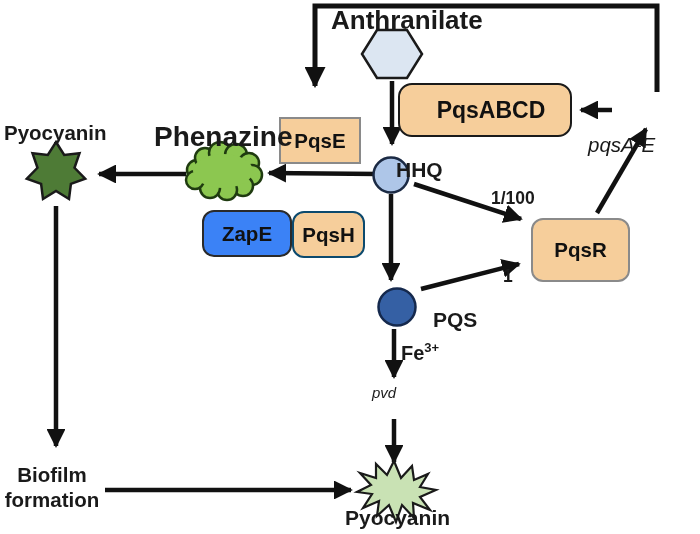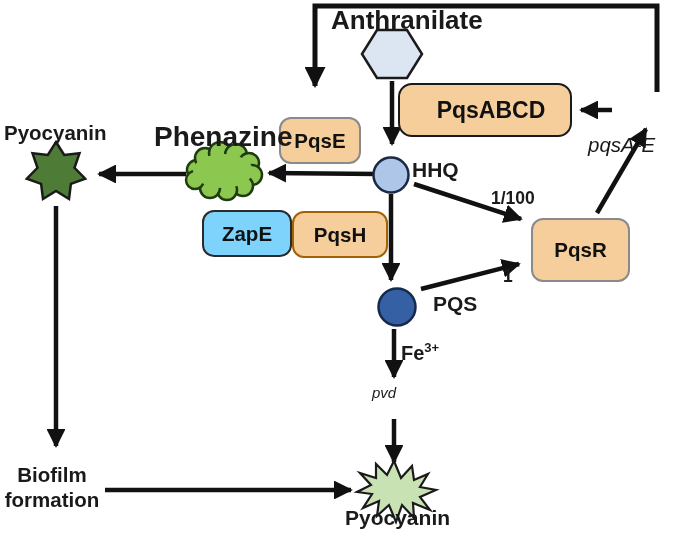"PqsE" .b-pqse { border-radius: 12px -> 0 }
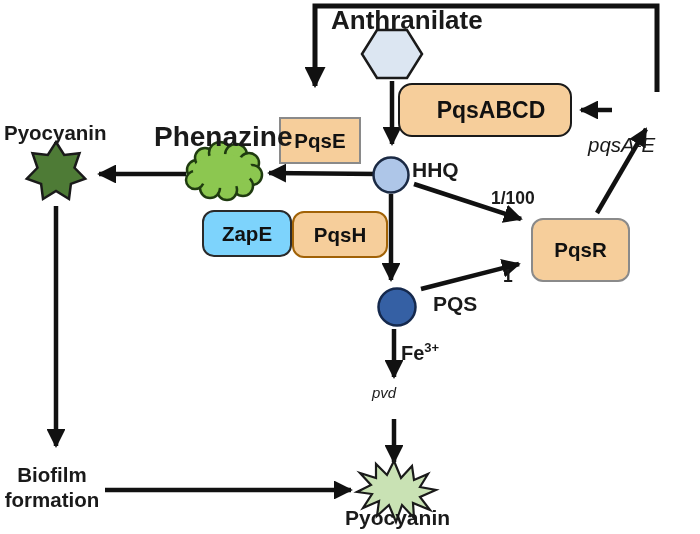"HHQ" .l-hhq { left: 412px -> 396px }
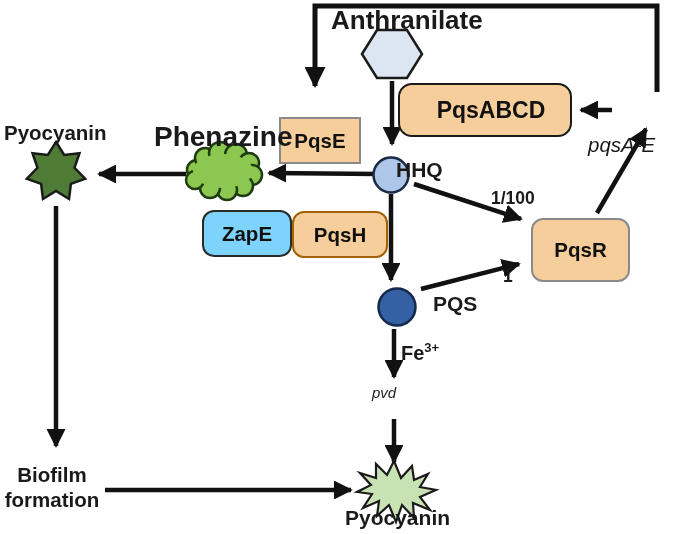"ZapE" .box-green { background: #7dd3fc -> #3b82f6 }
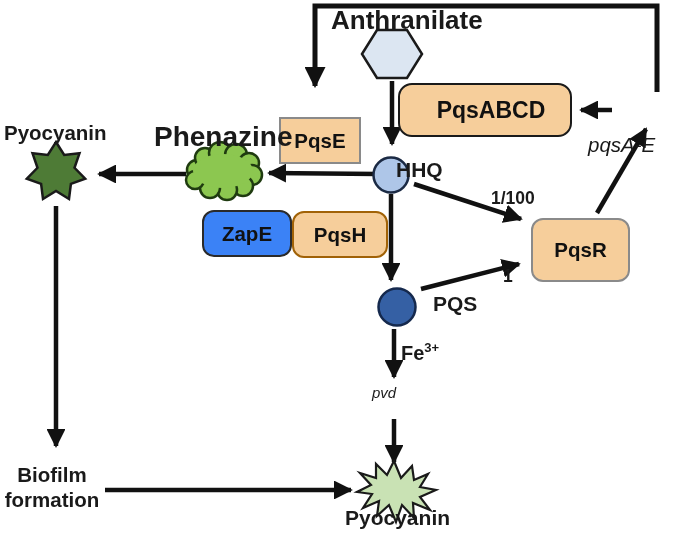"PqsH" .b-pqsh { border: 2px solid #a16207 -> 2px solid #0c4a6e; width: 96px -> 73px }
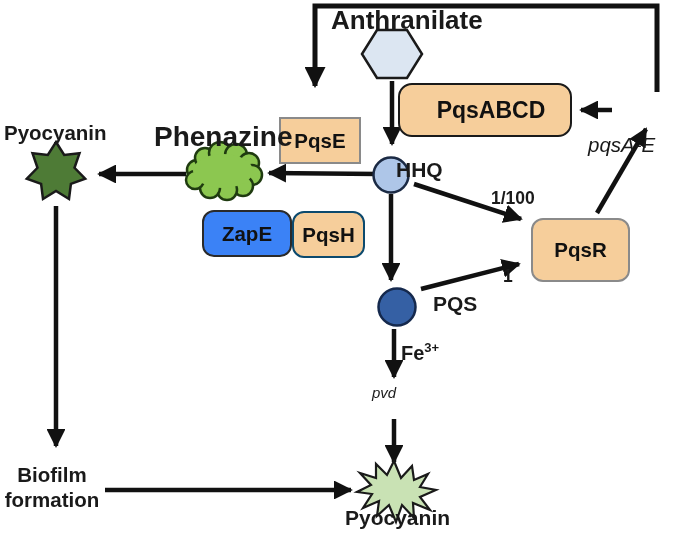"PQS" .l-pqs { top: 292px -> 308px }
